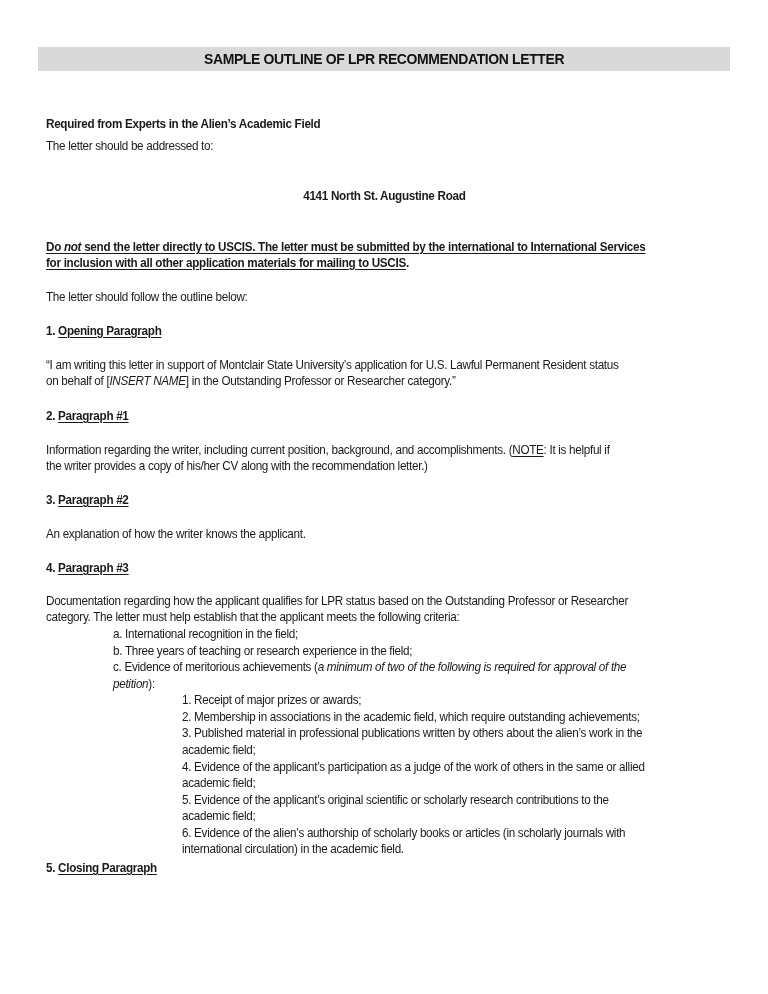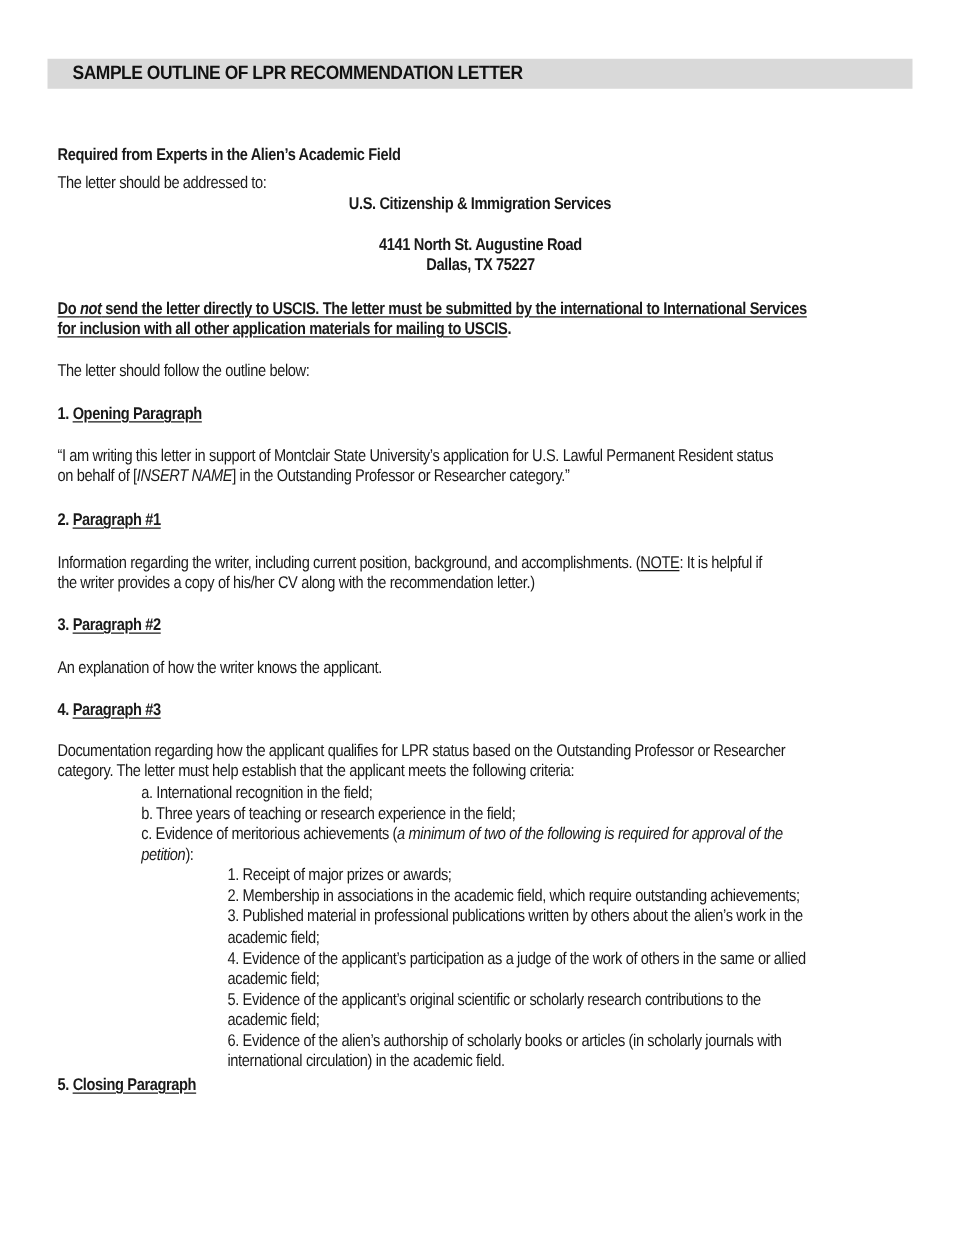"SAMPLE OUTLINE OF LPR RECOMMENDATION" .title-bar { justify-content: none -> center }
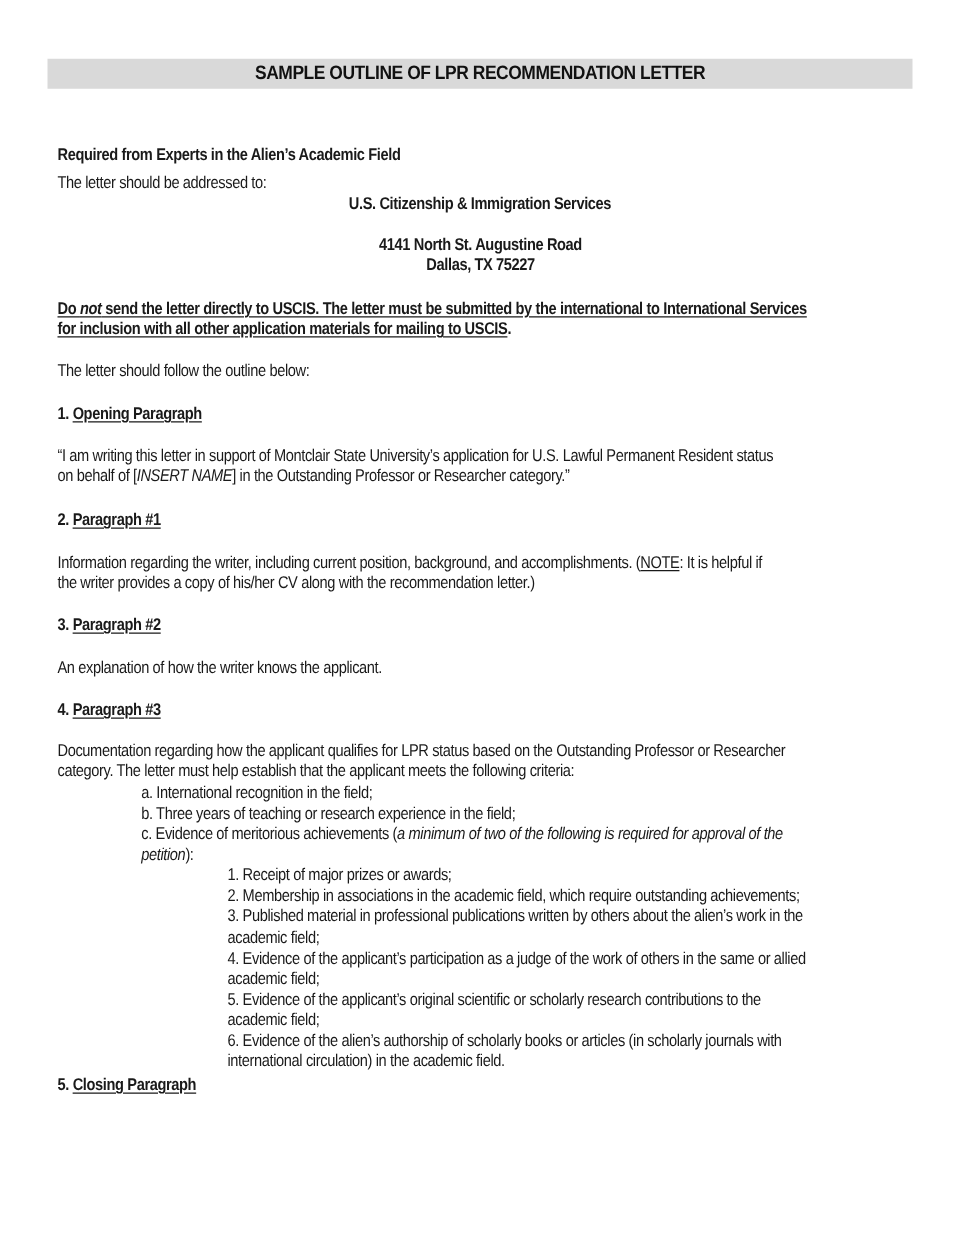"U.S. Citizenship & Immigration Services" div.line { html: <div><span>U.S. Citizenship &amp; Immigration Services</span></div> -> none }
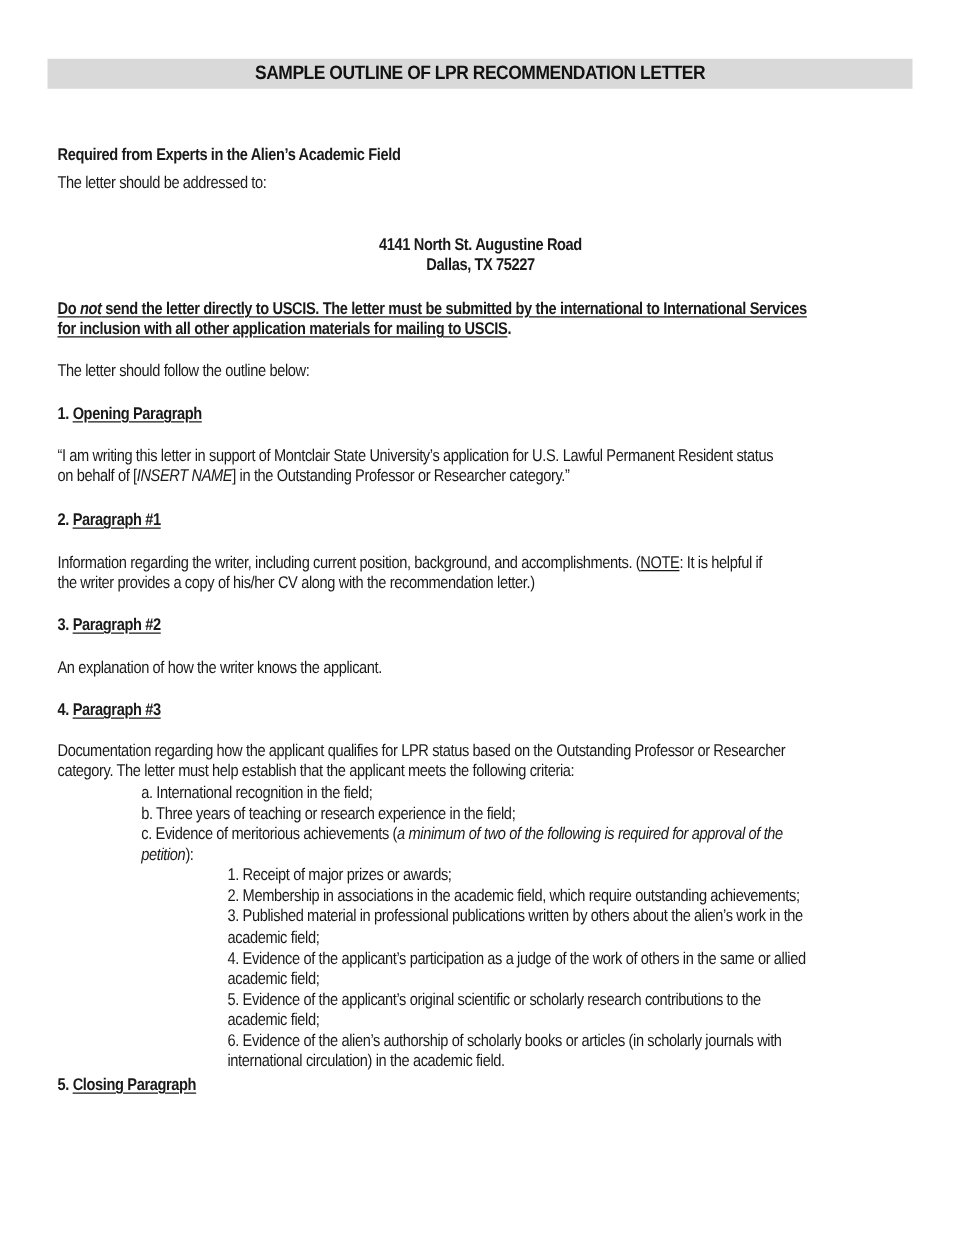"Dallas, TX 75227" div.line { html: <div><span>Dallas, TX 75227</span></div> -> none }
